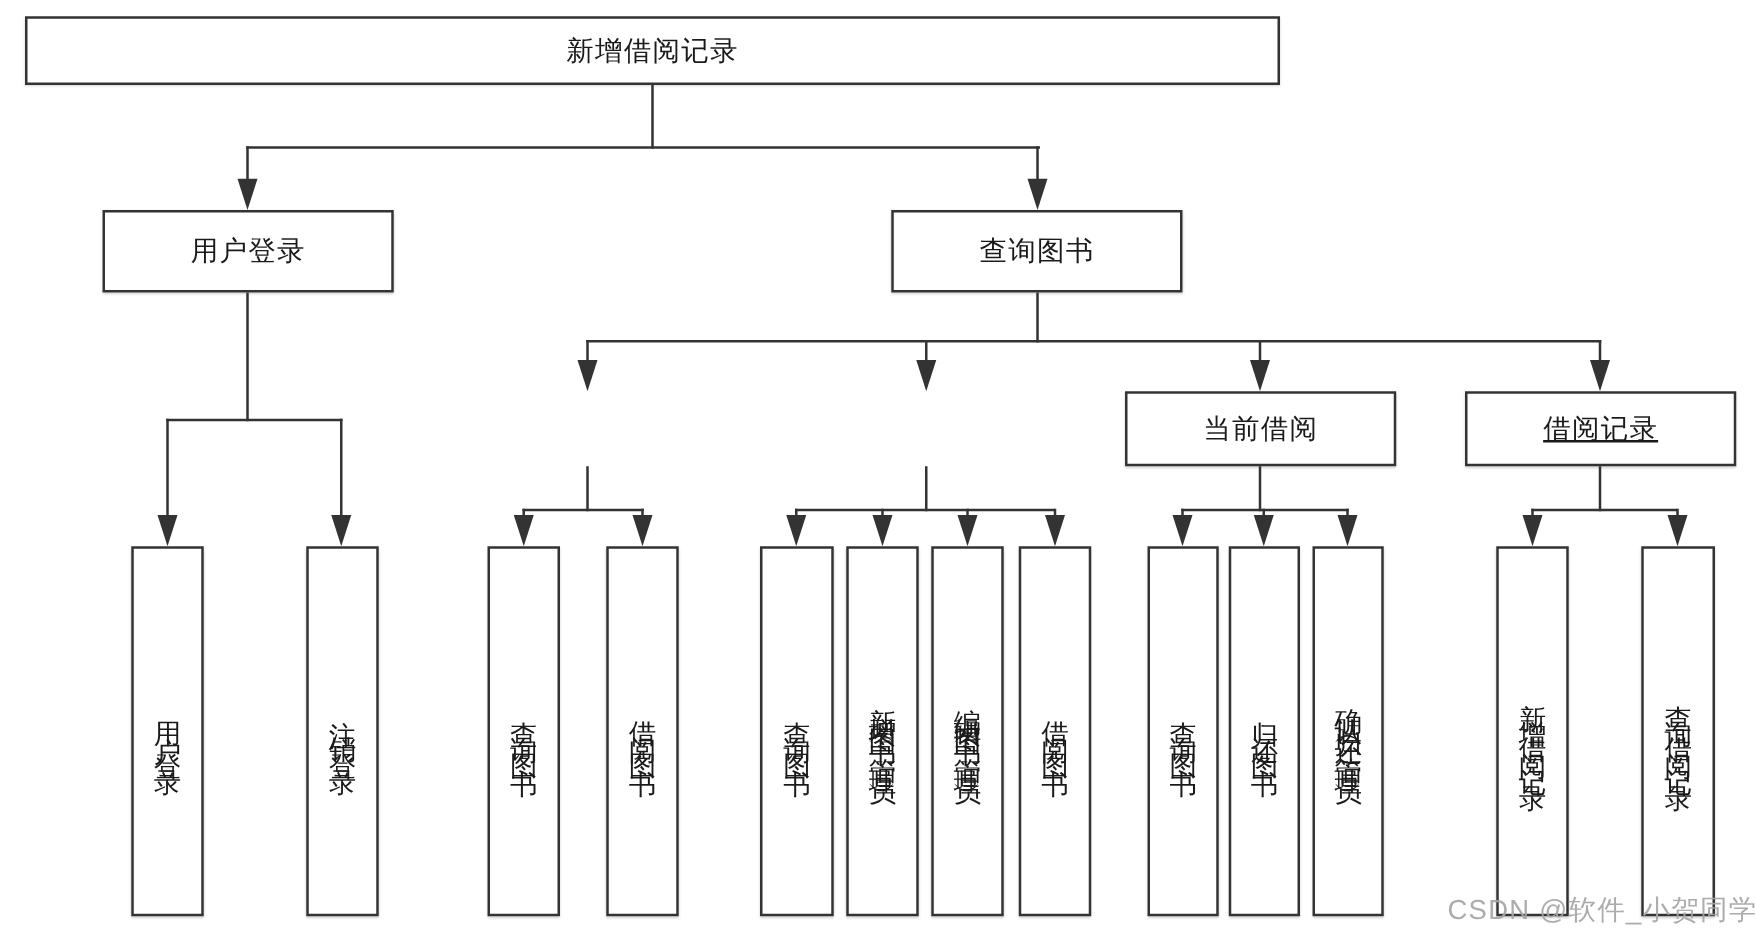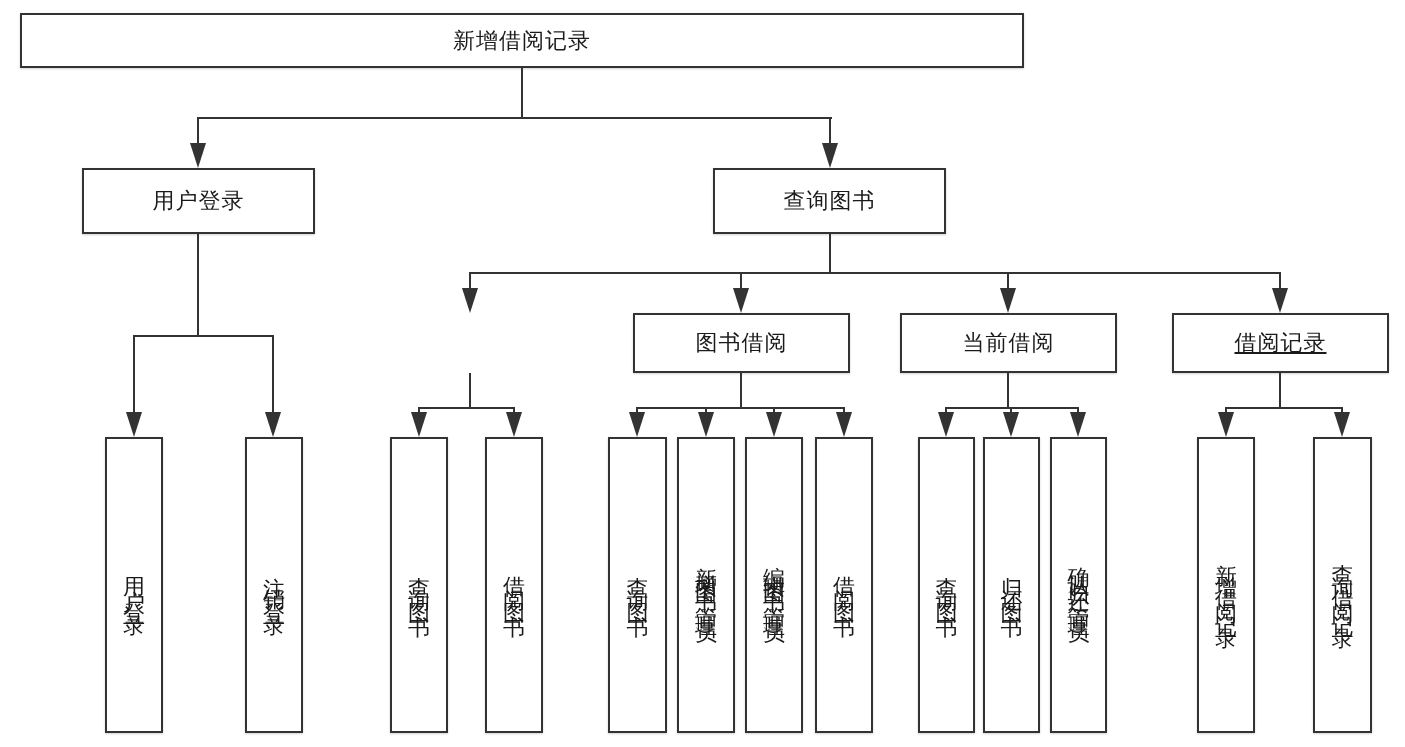"图书借阅" div.node { html: <div> <span>图书借阅</span> </div> -> none }
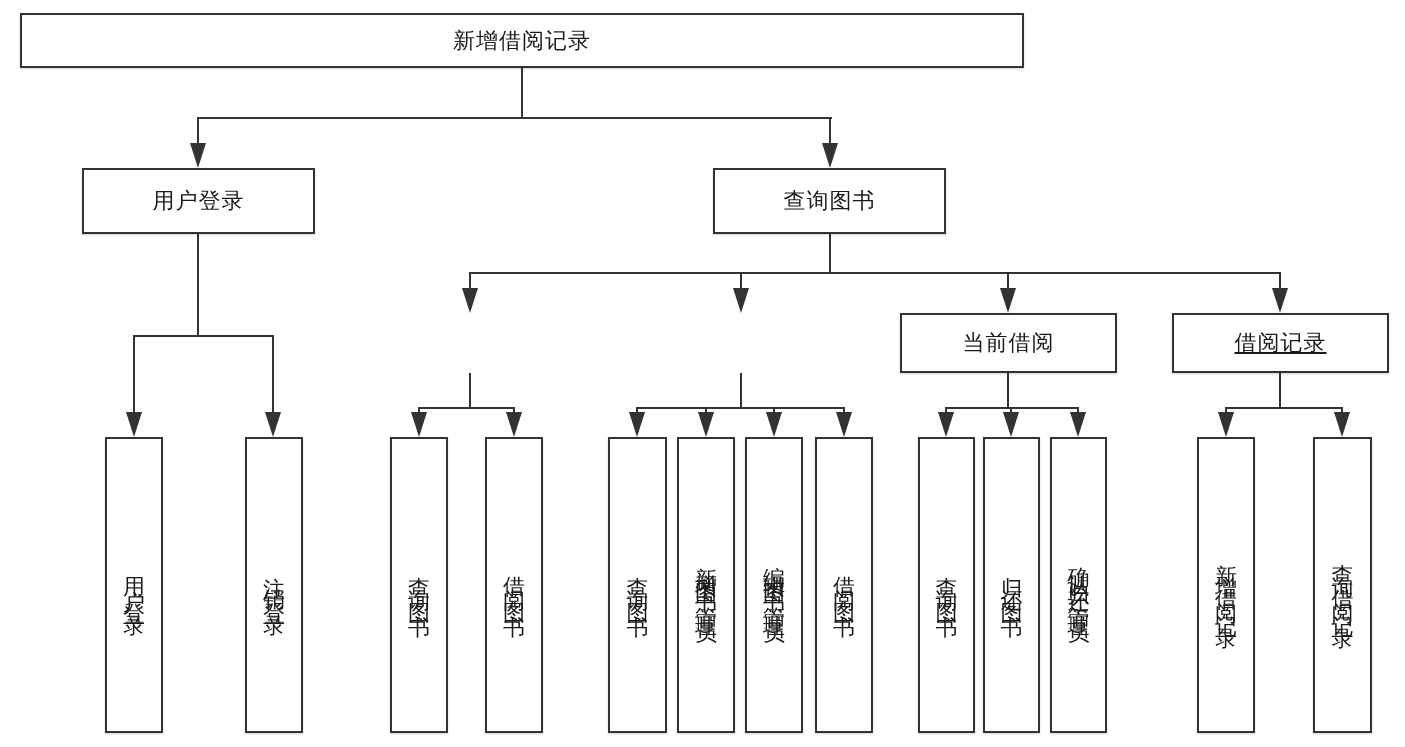"CSDN @软件_小贺同学" div.watermark { html: none -> <div>CSDN @软件_小贺同学</div> }
